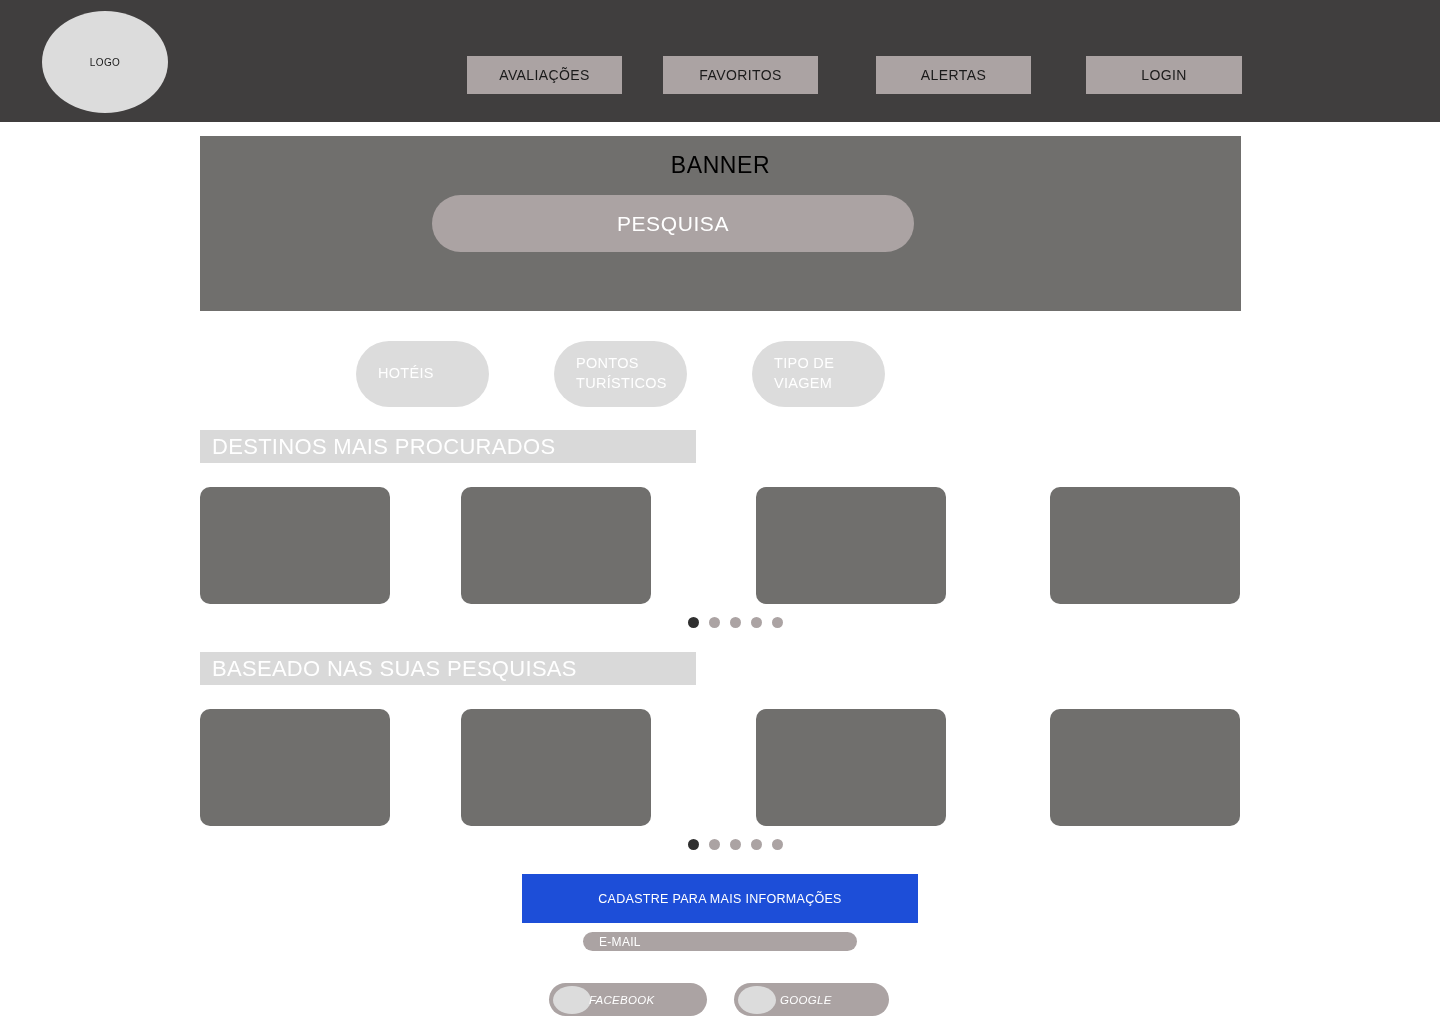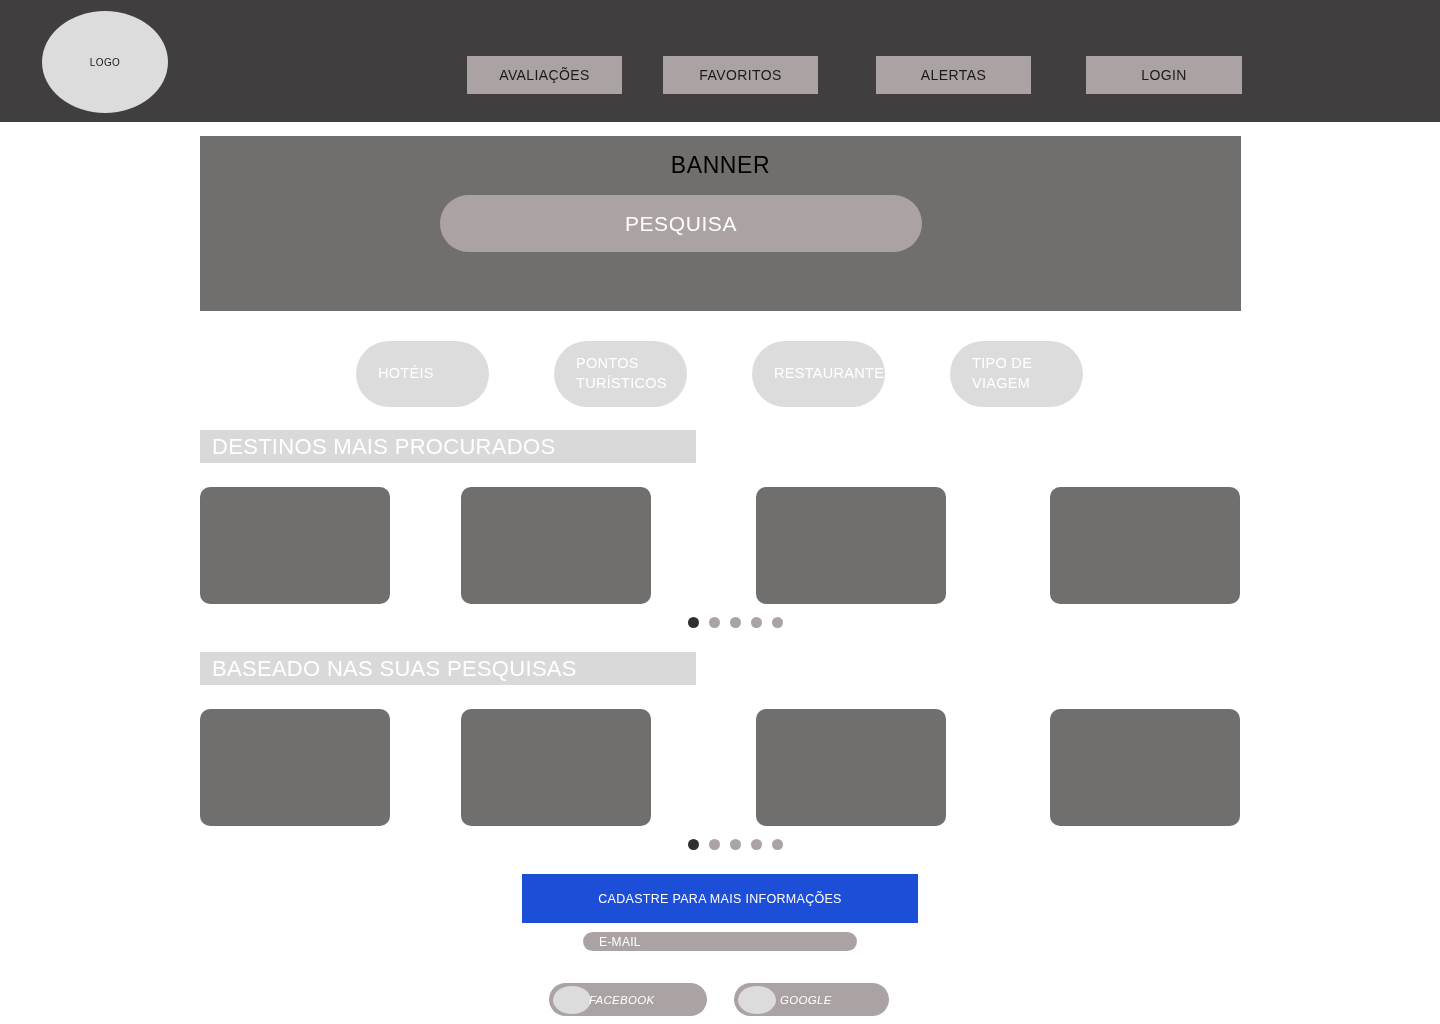"PESQUISA" .search-bar { left: 240px -> 232px }
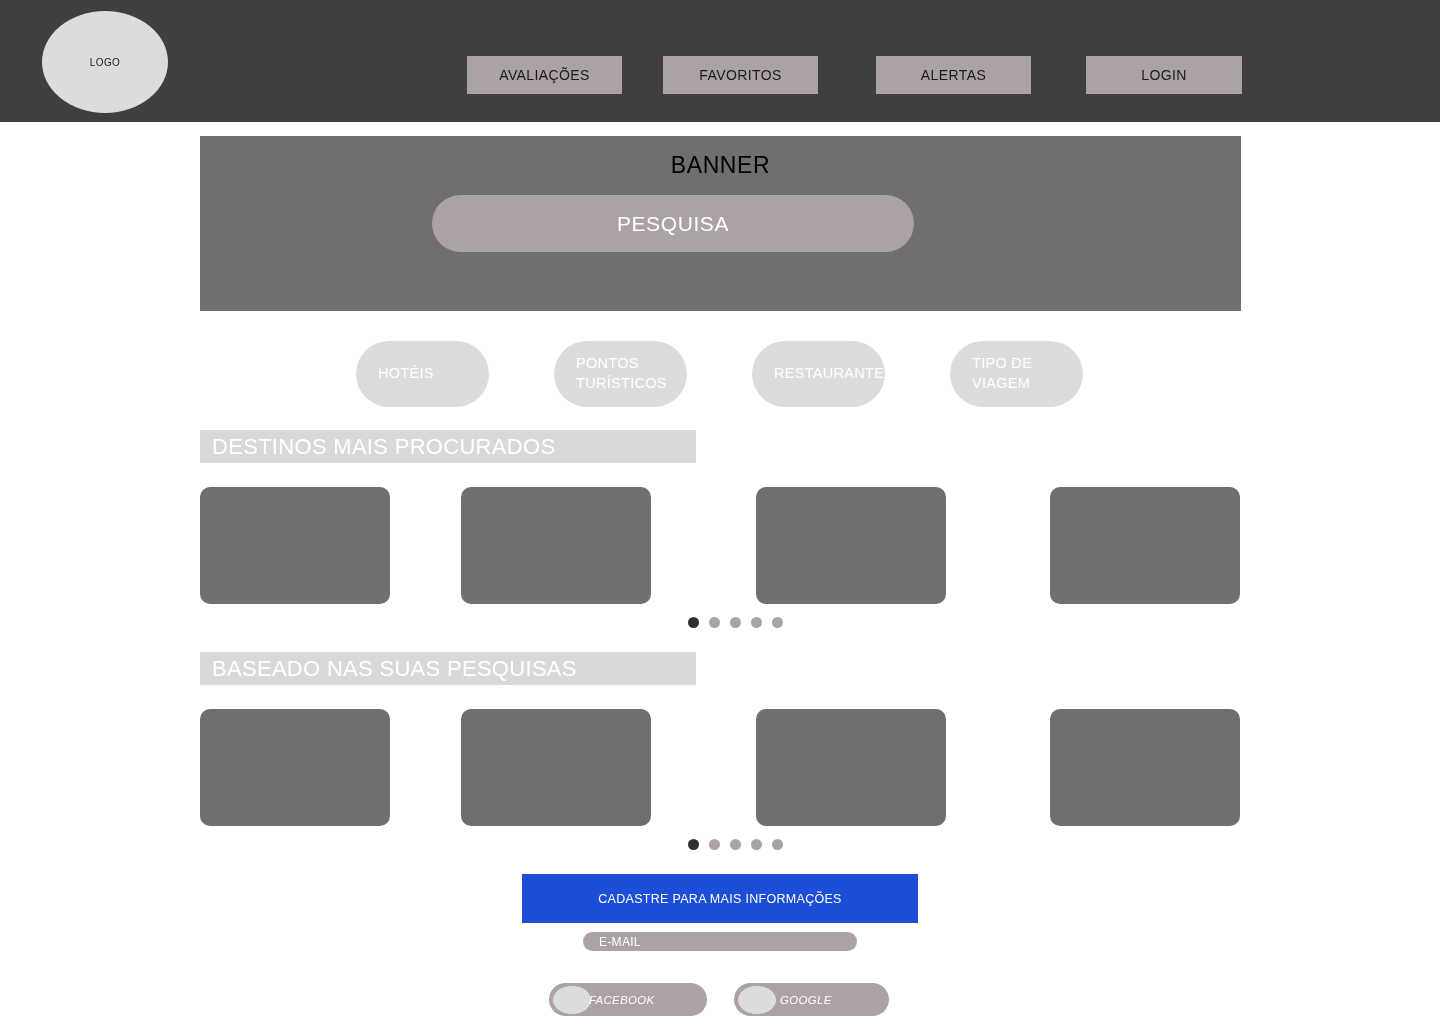"RESTAURANTE" button.cat-pill { html: <button>RESTAURANTE</button> -> none }
